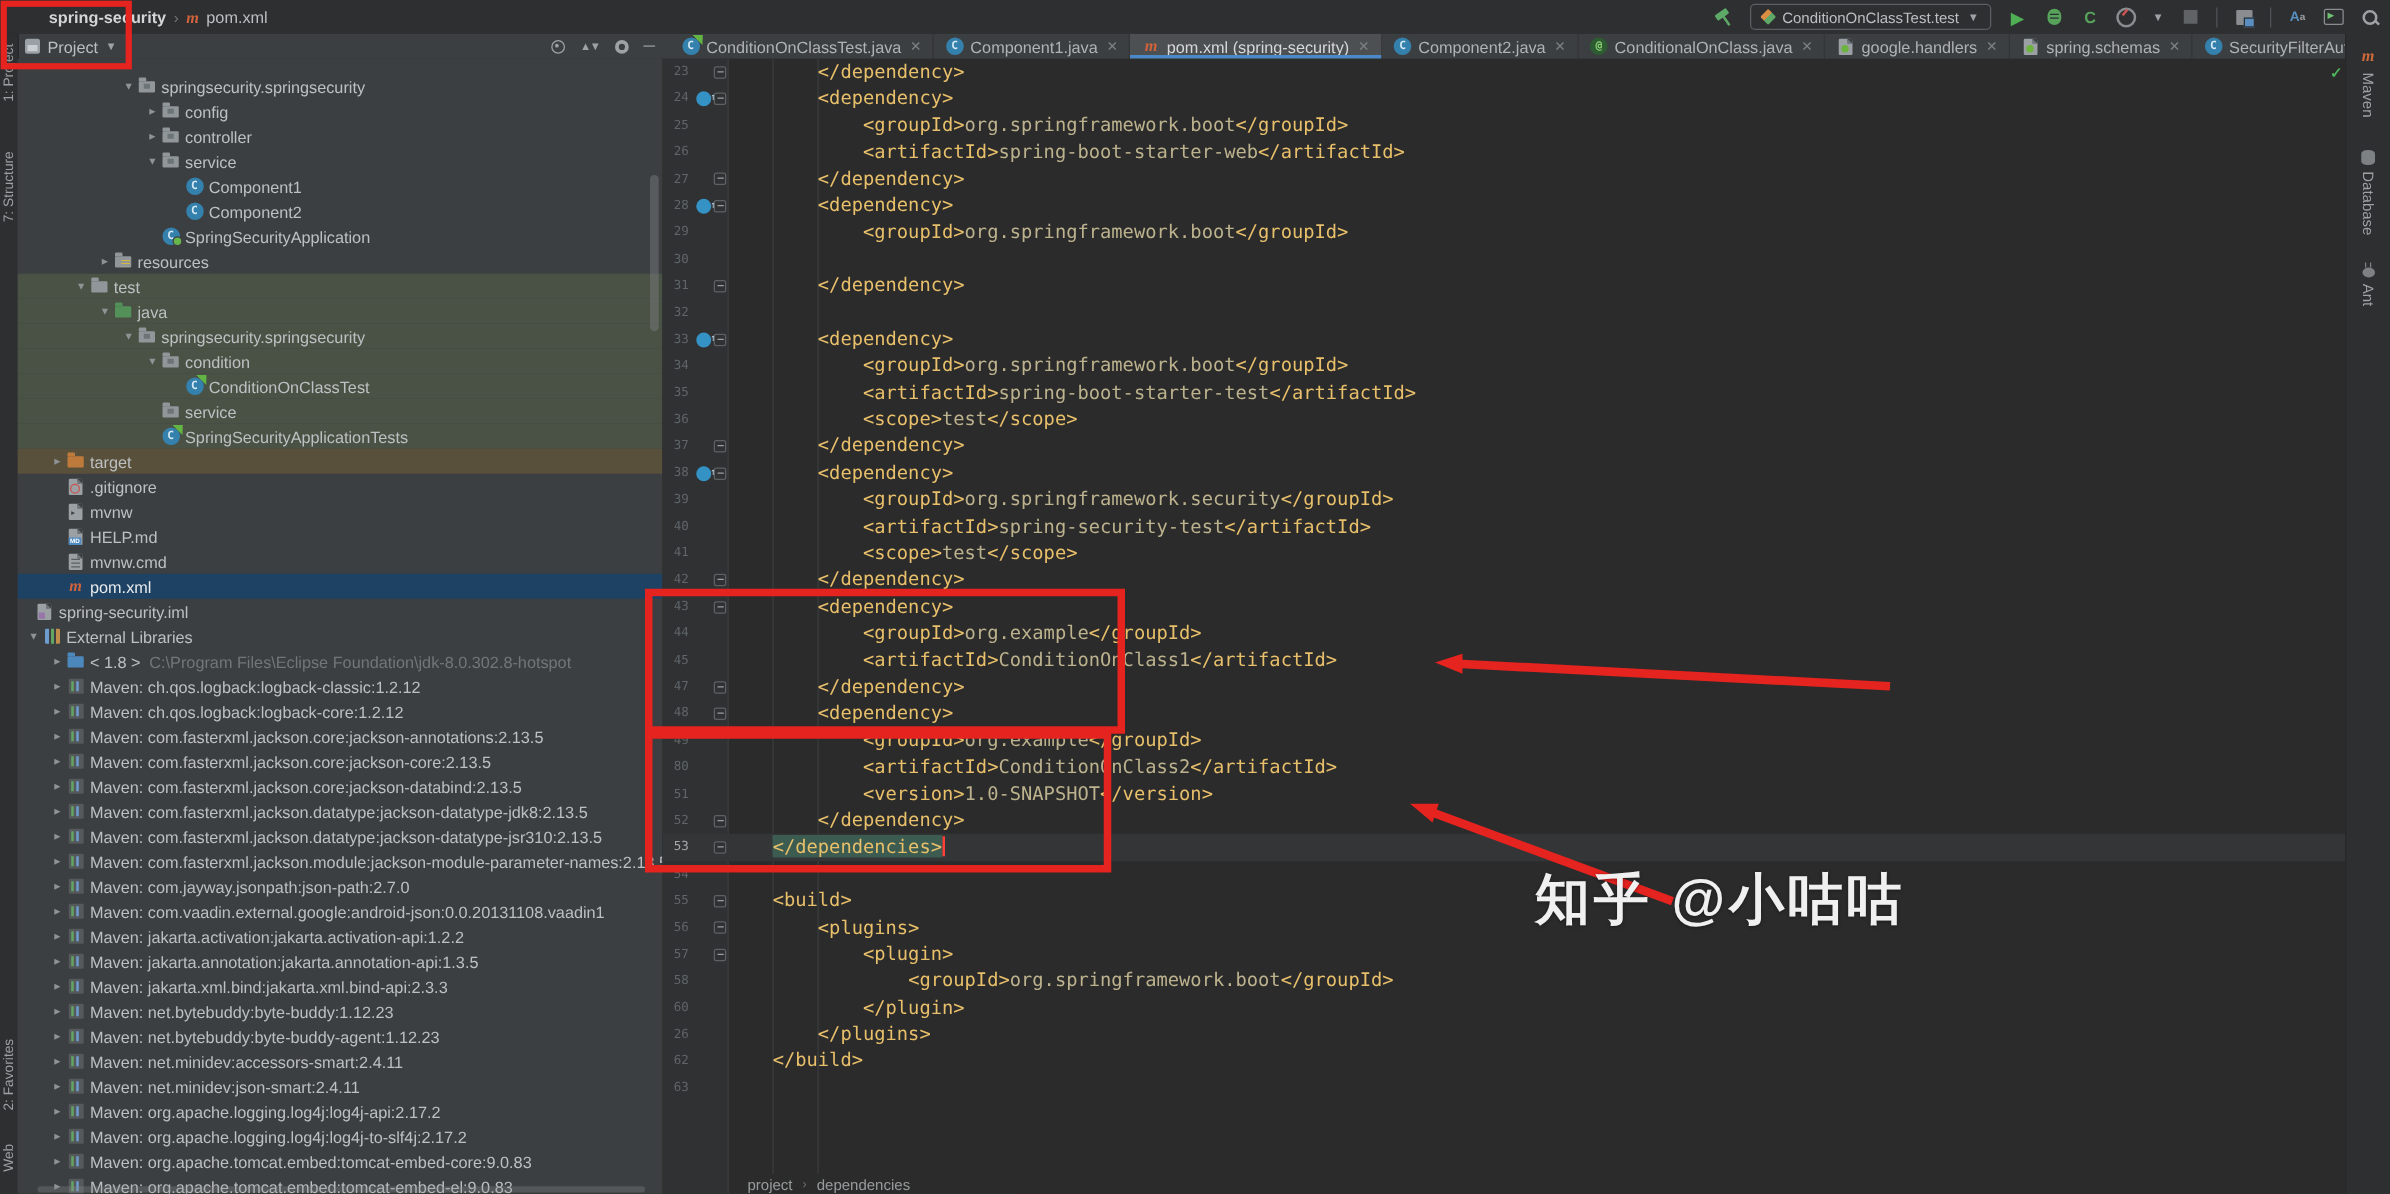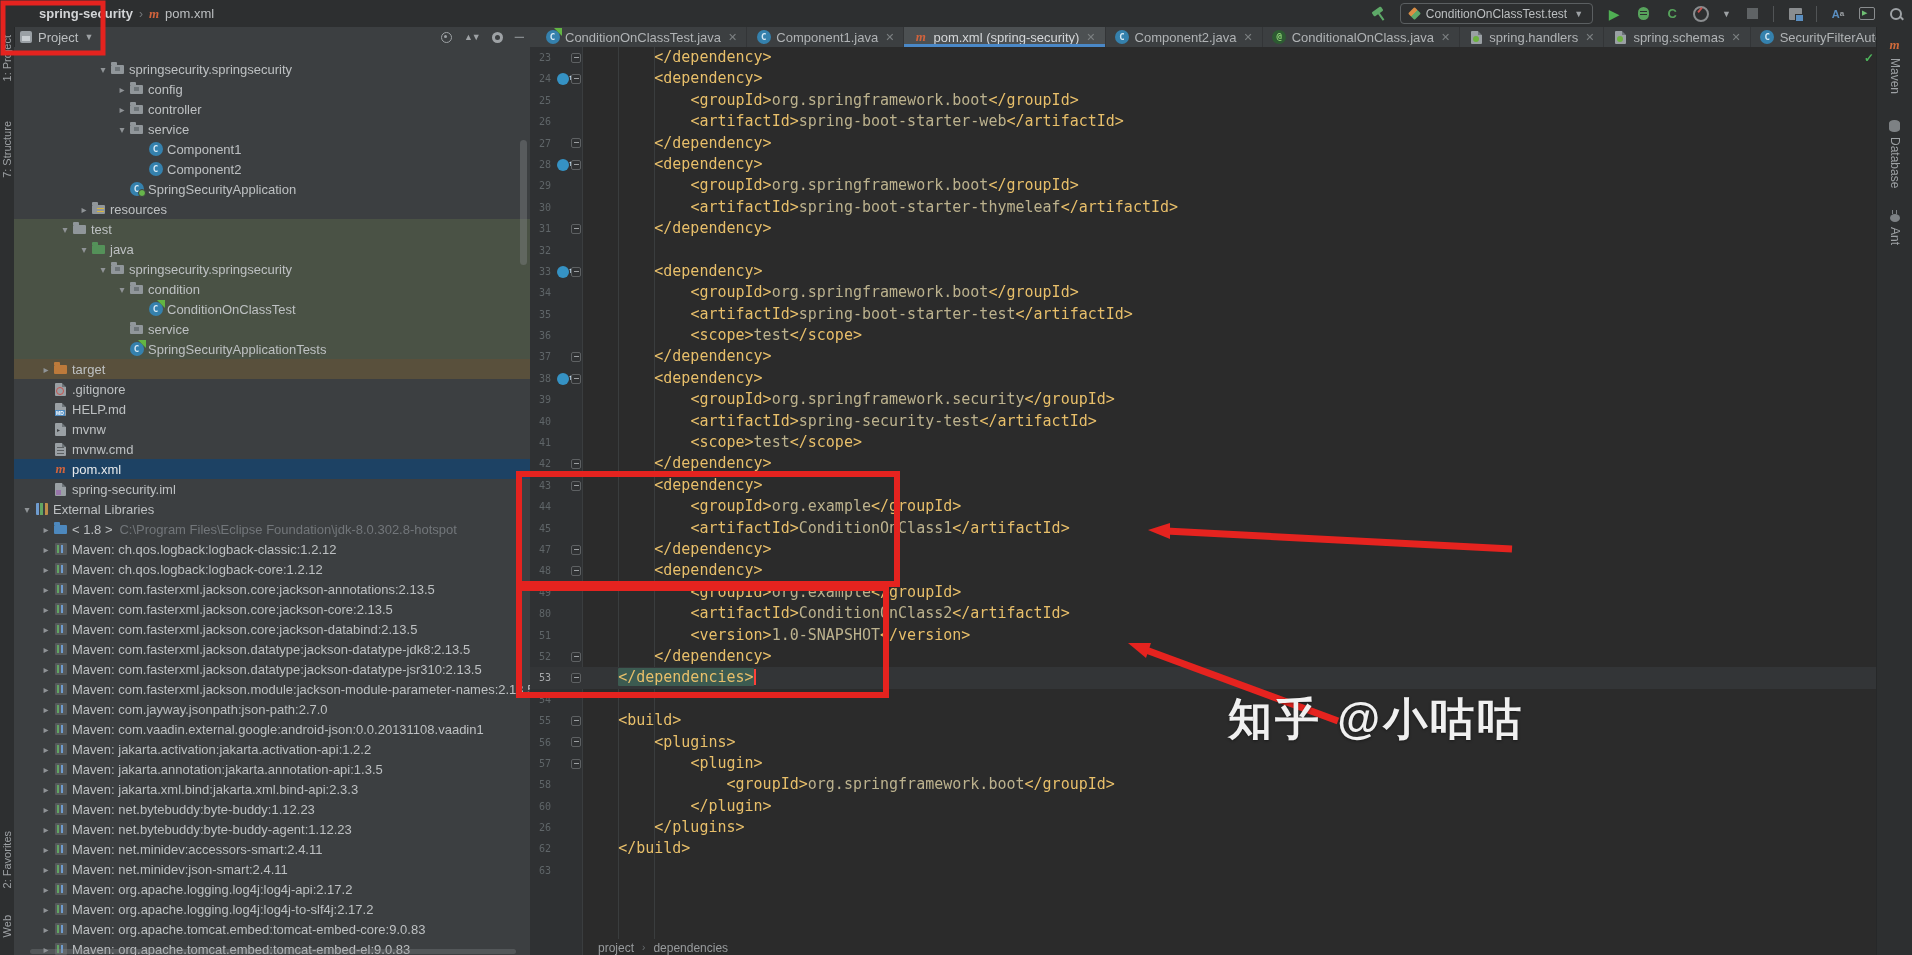"spring.handlers" span { text: spring.handlers -> google.handlers }
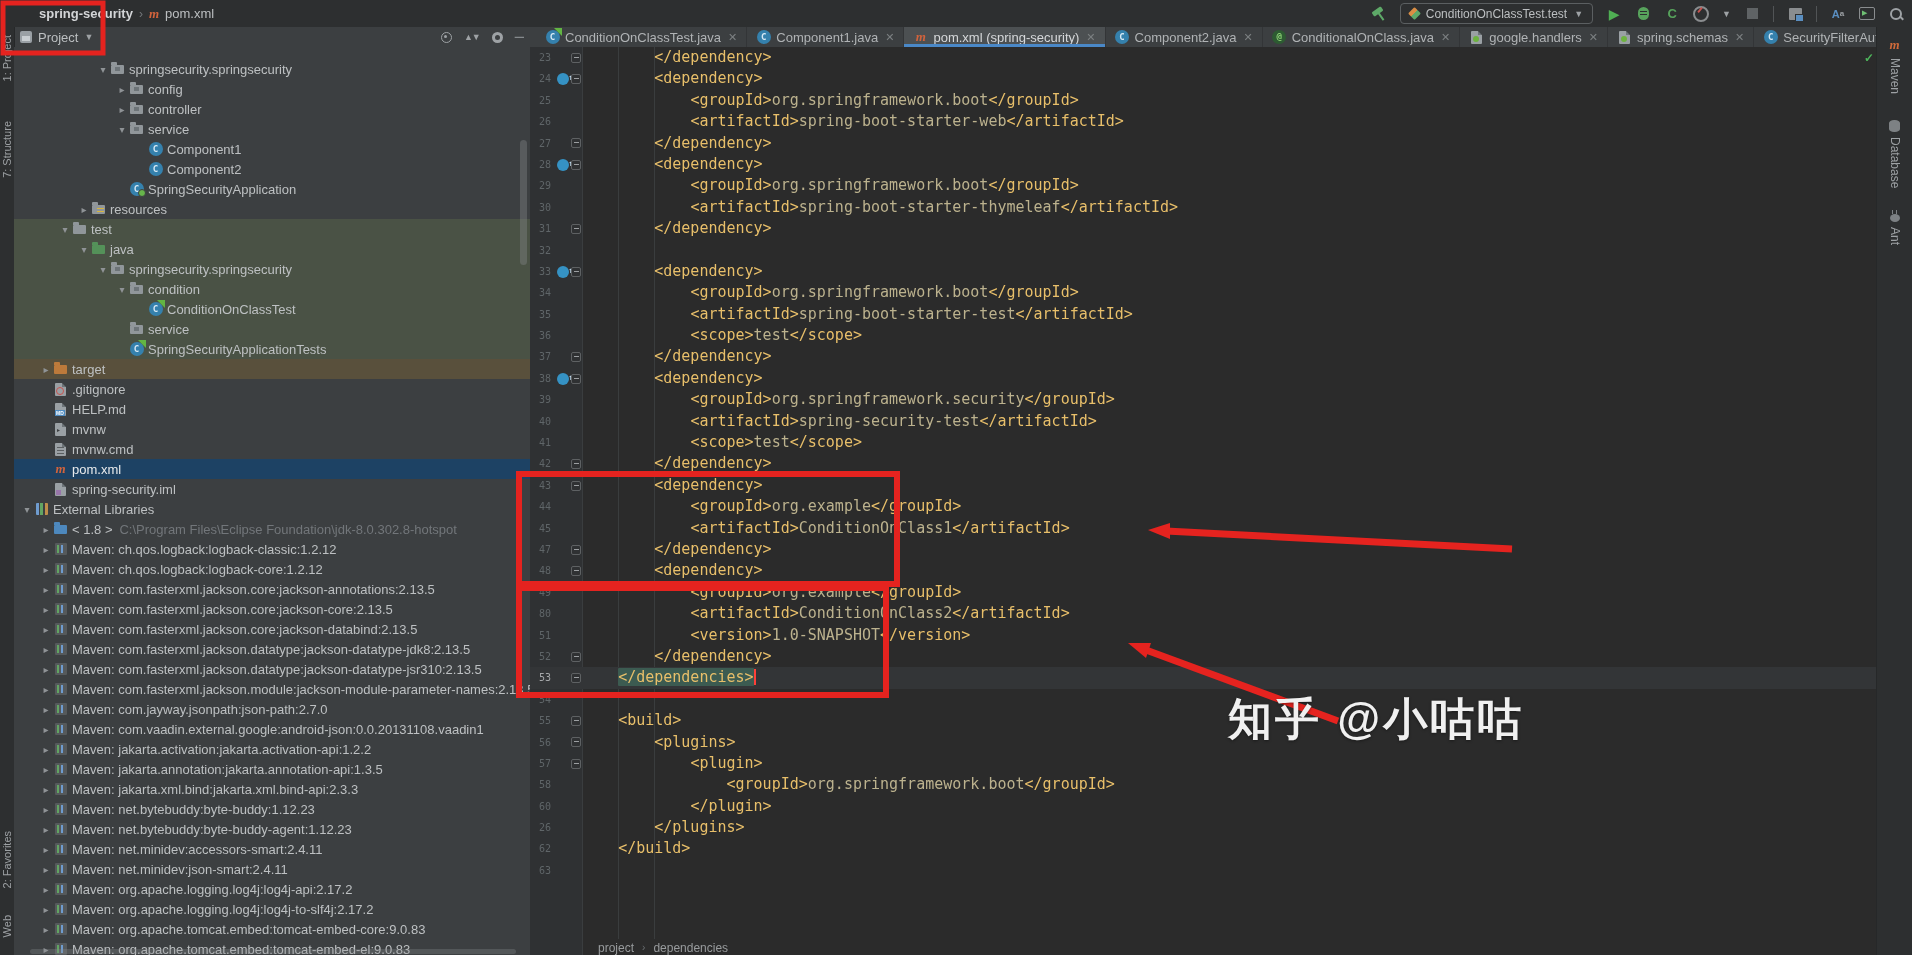"<artifactId>spring-boot-starter-thymelea" span.gcode { html: <span><span> </span><span>&lt;artifactId&gt;</span><span>spring-boot-starter-thymeleaf</span><span>&lt;/artifactId&gt;</span></span> -> none }
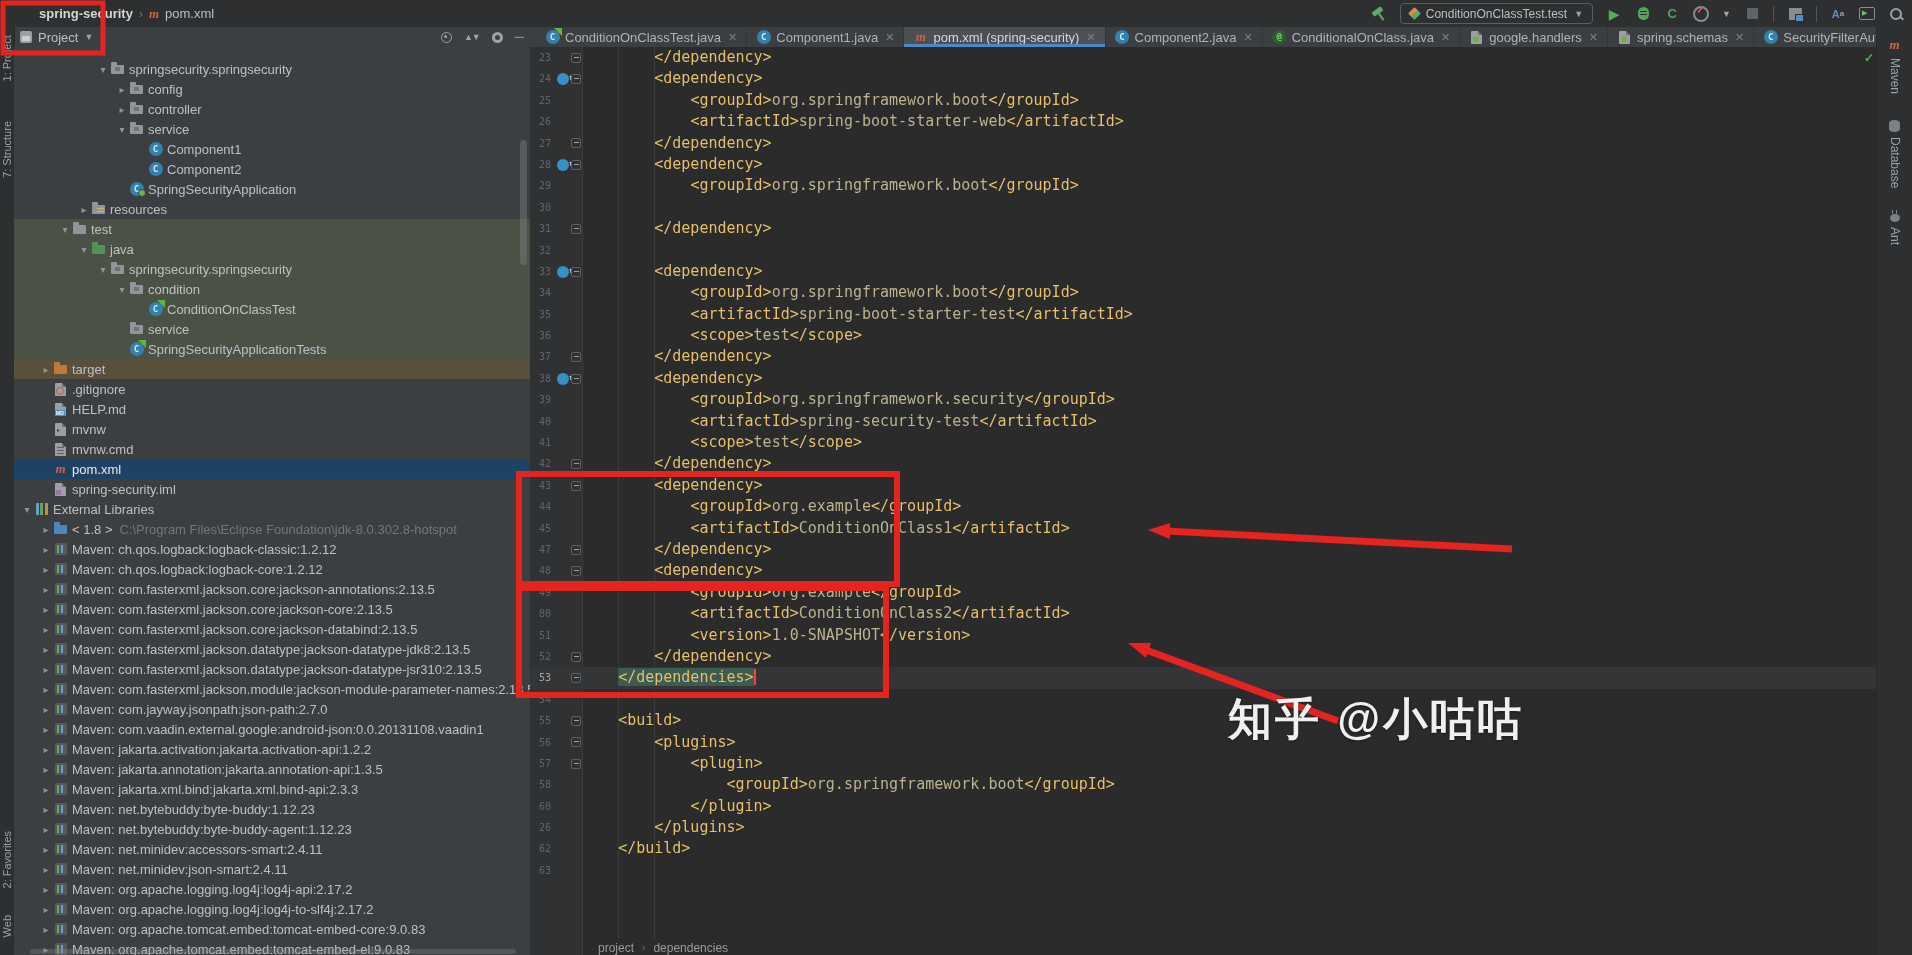"HELP.md" div.trow { order: before "mvnw" -> after "mvnw" }
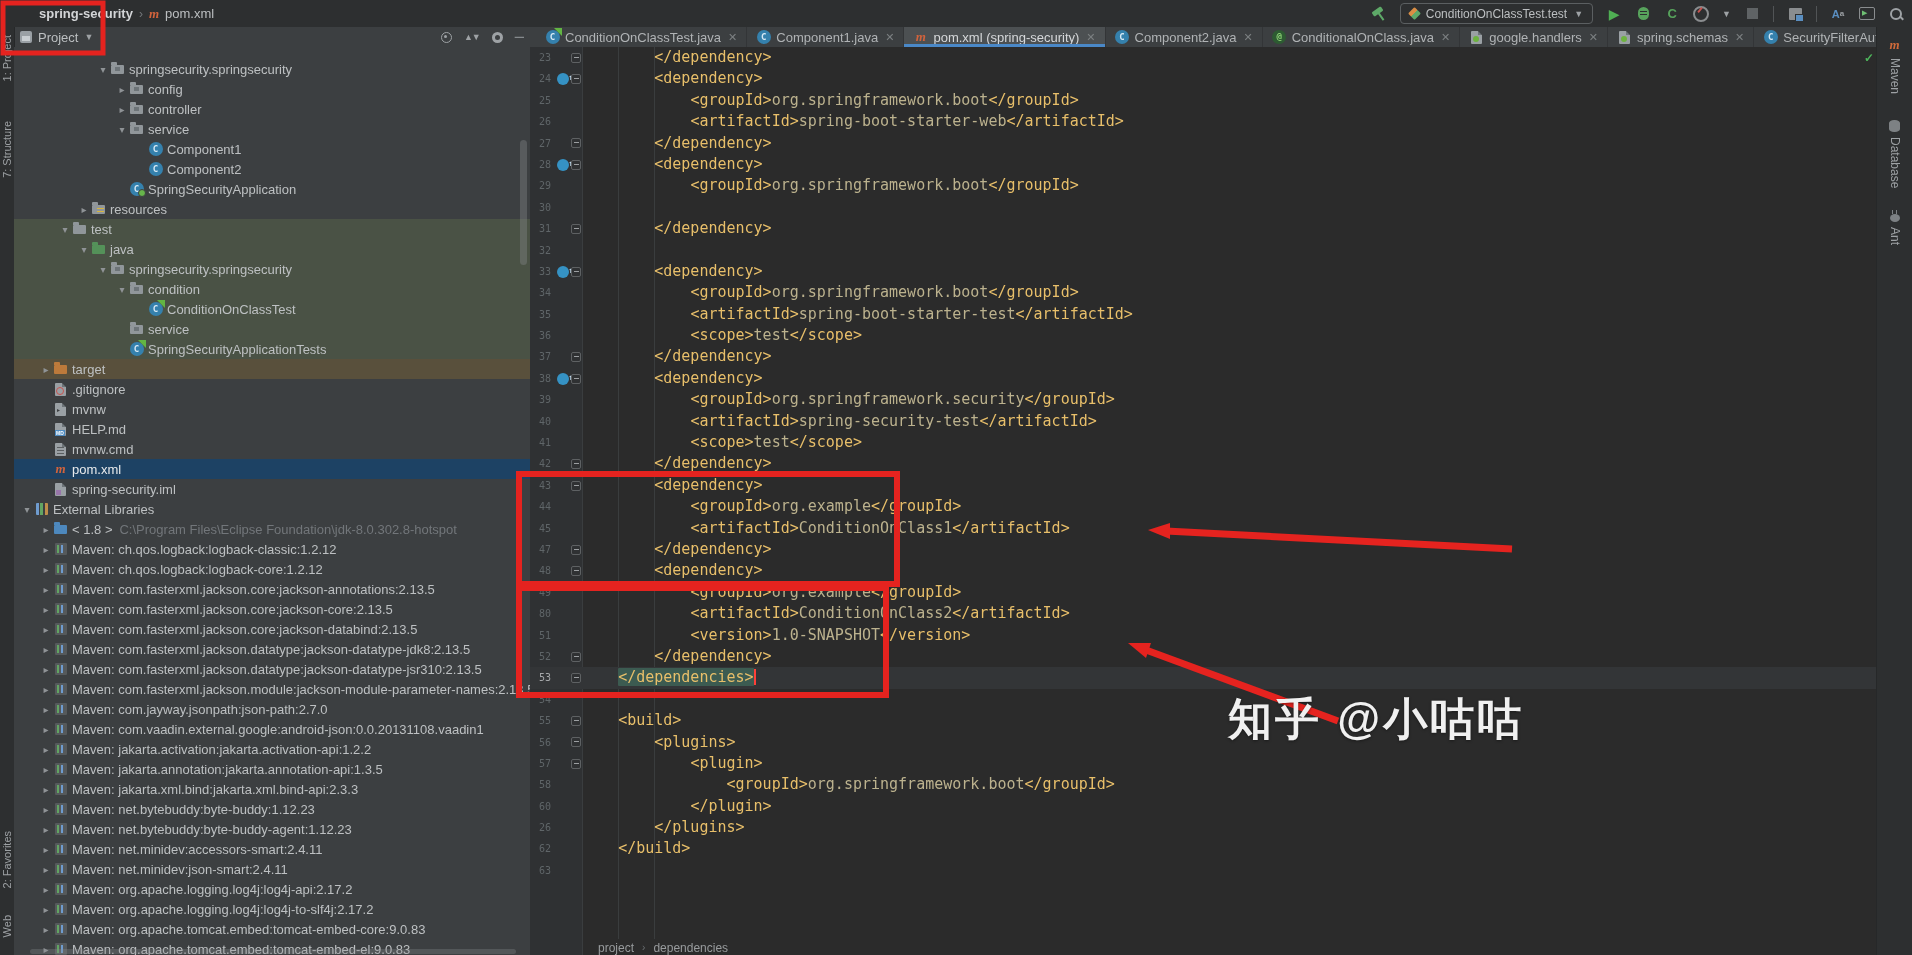"spring-security.iml" div.trow { padding-left: 25px -> none }
